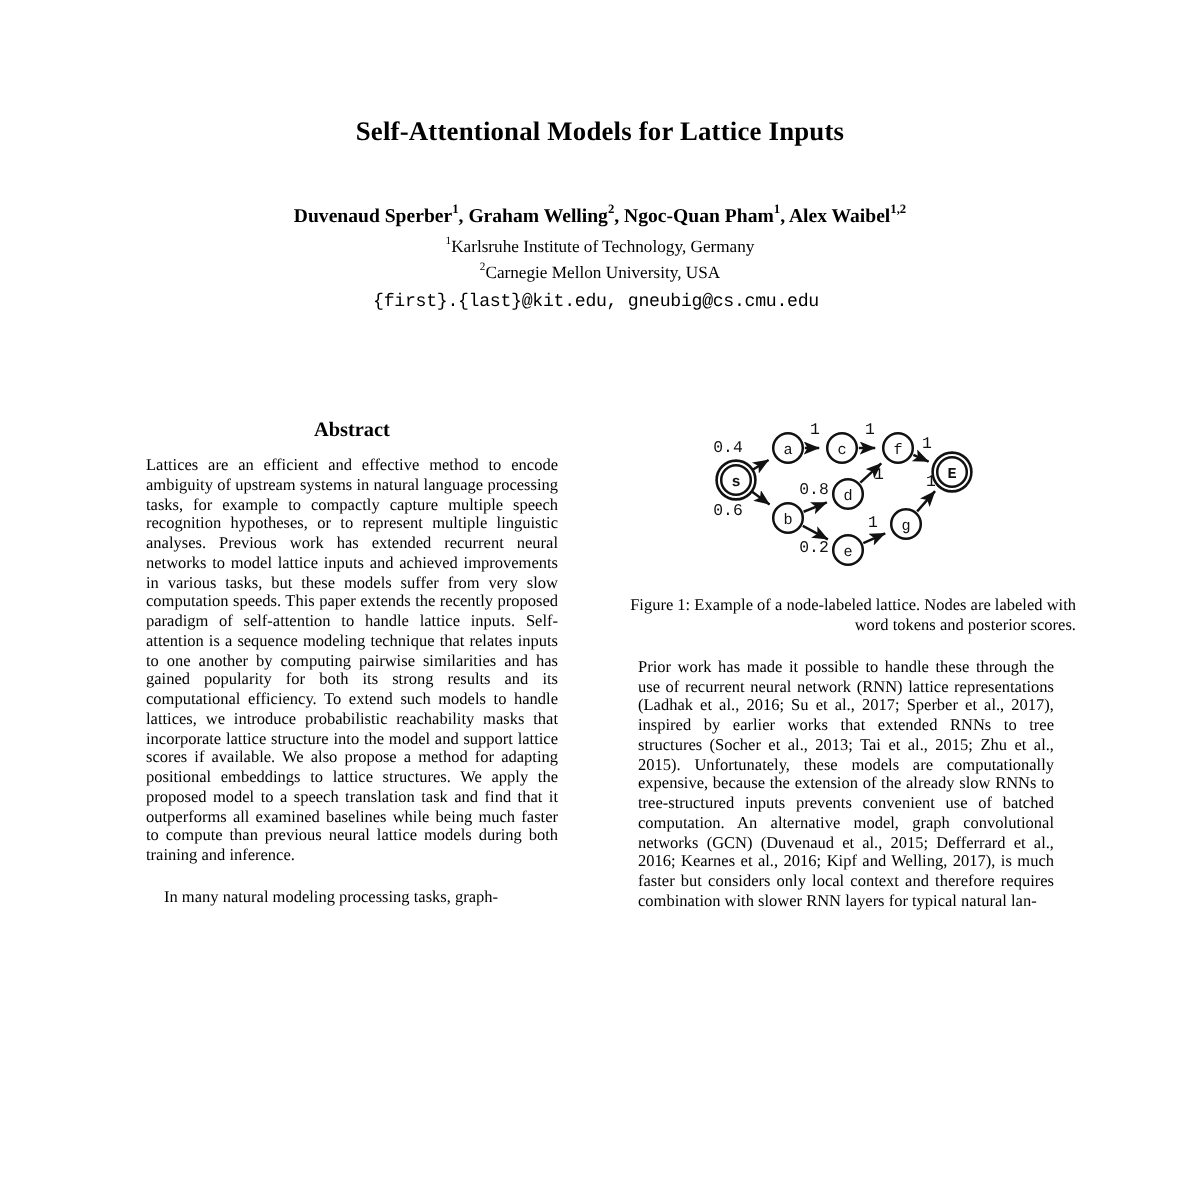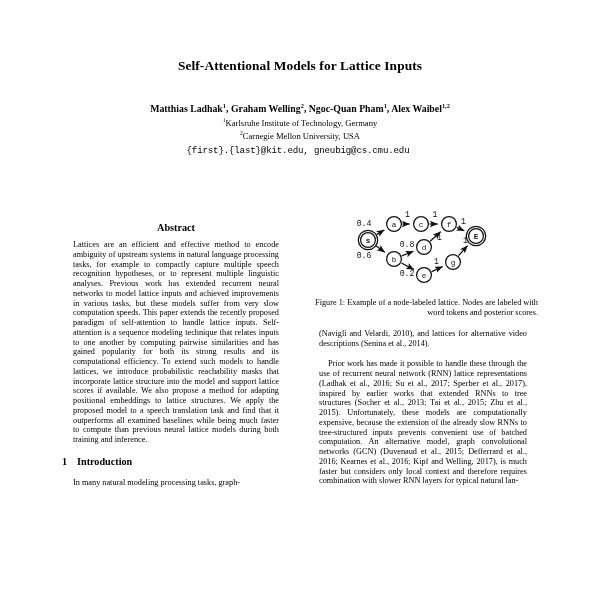"Matthias Ladhak" span { text: Matthias Ladhak -> Duvenaud Sperber }
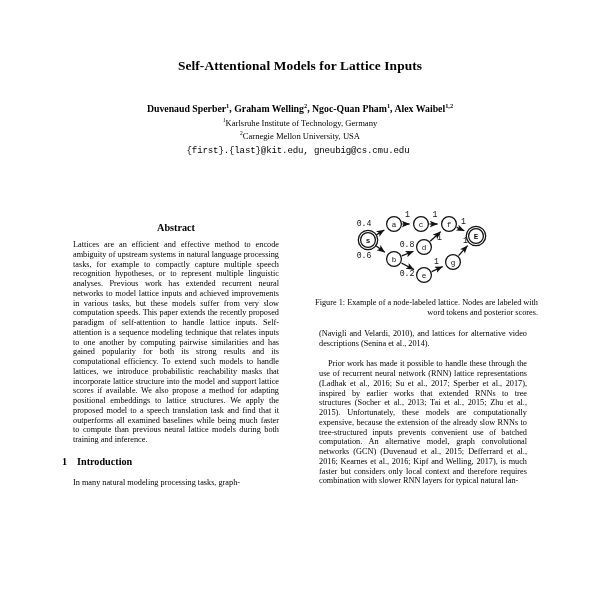"Abstract" .abstract-head { margin: 12px 0 7px 0 -> 0 0 7px 0 }
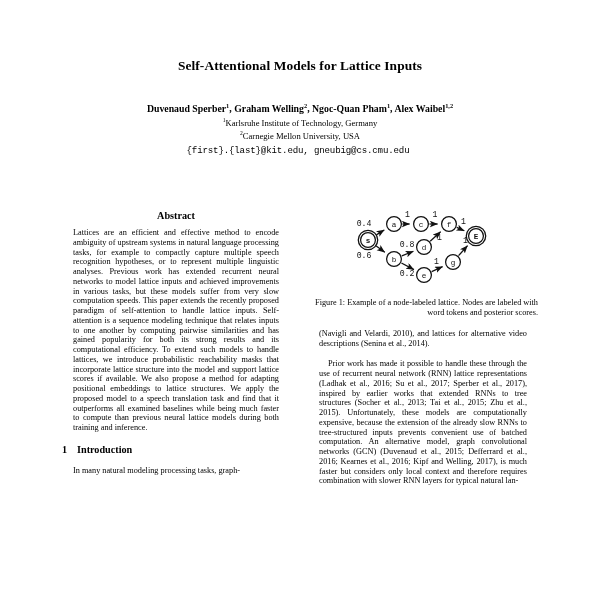"(Navigli and Velardi, 2010), and" p.body { html: <p>(Navigli and Velardi, 2010), and lattices for alternative video descriptions (Senina et al., 2014).</p> -> none }
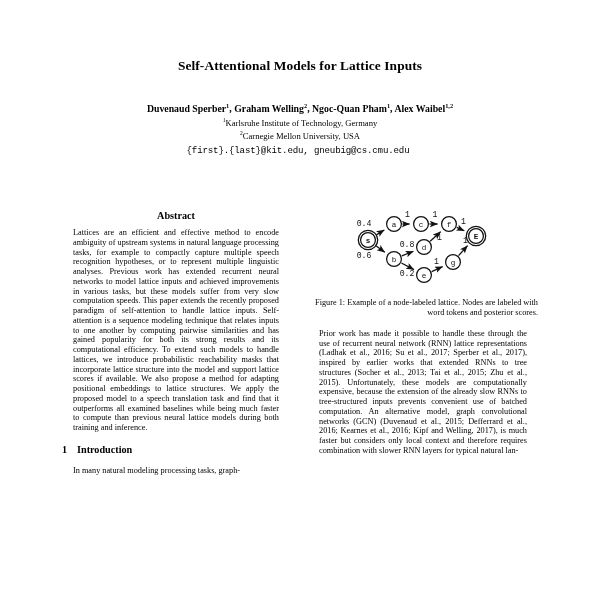"1 Introduction" div.sec-head { html: <div> <span>1</span><span>Introduction</span> </div> -> none }
